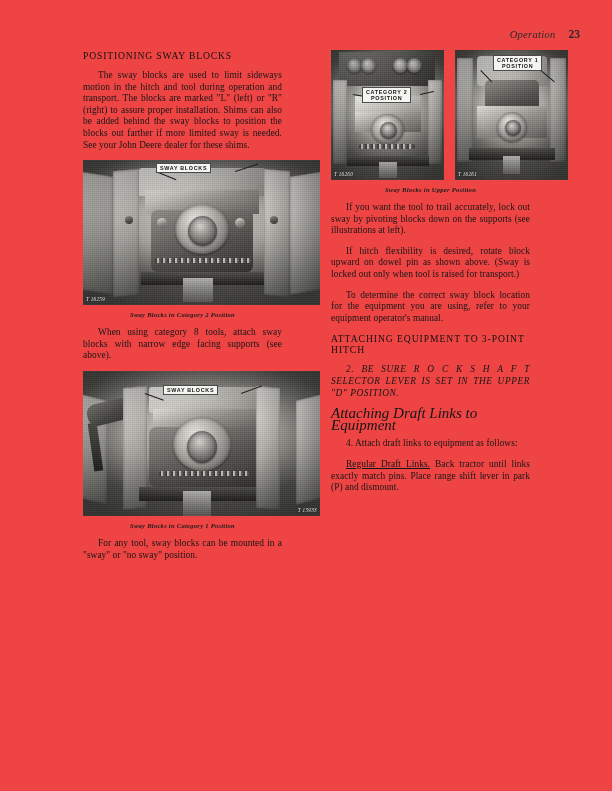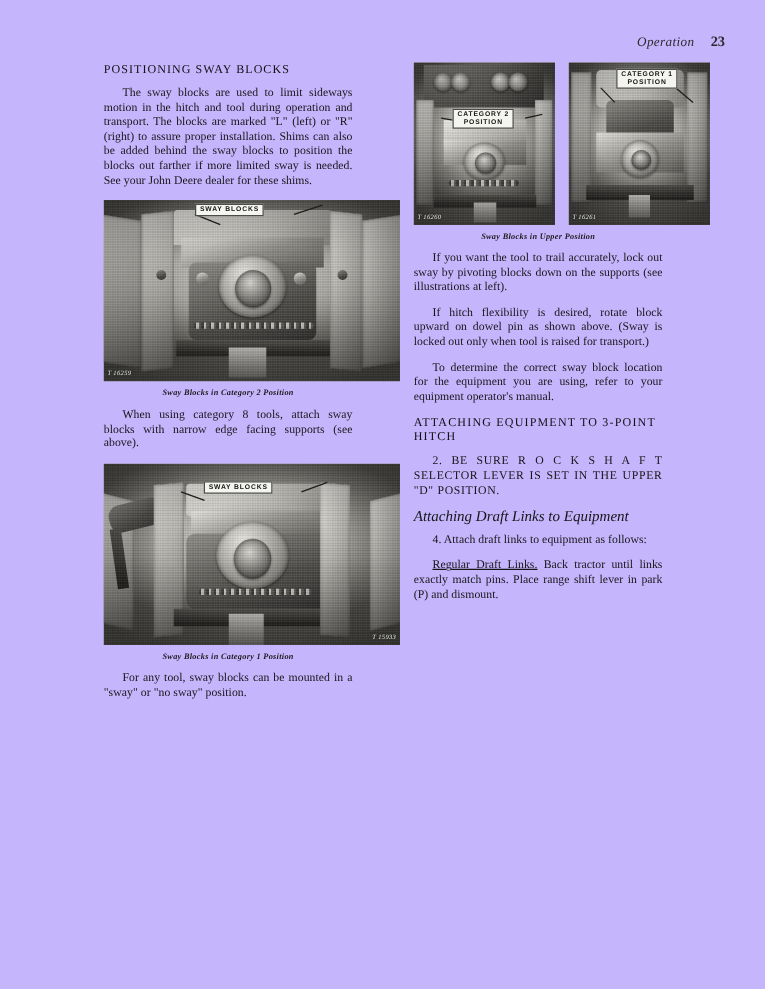"Operation 23" .page { background: #c4b5fd -> #ef4444 }
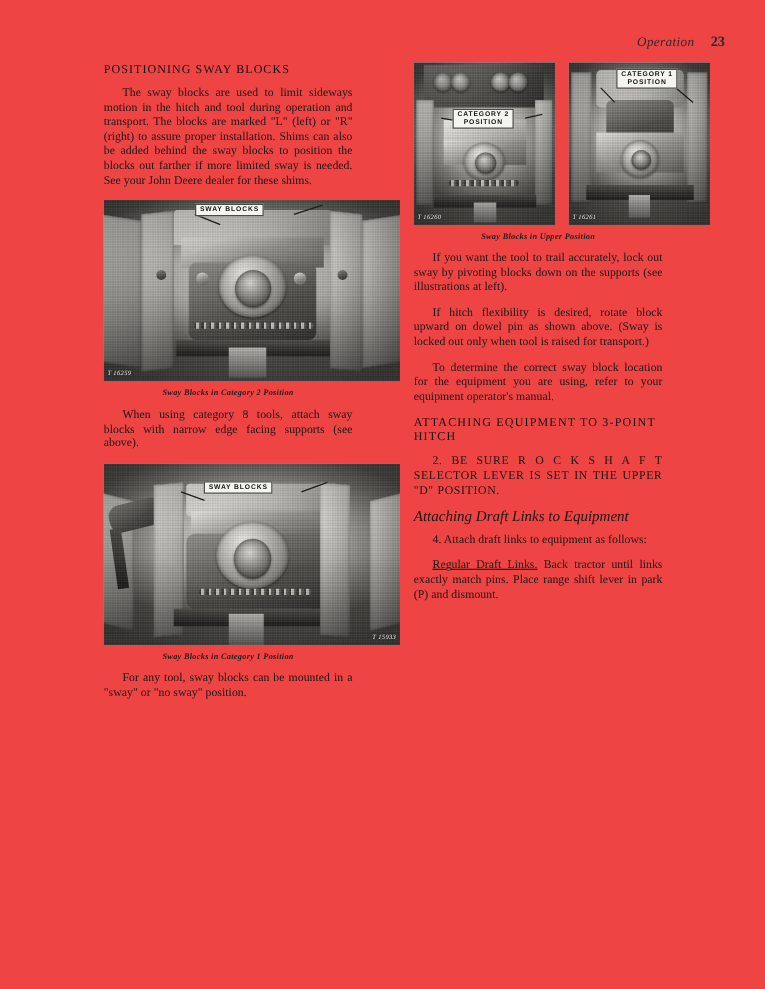"2. BE SURE R O" p.body.caps { font-style: none -> italic }
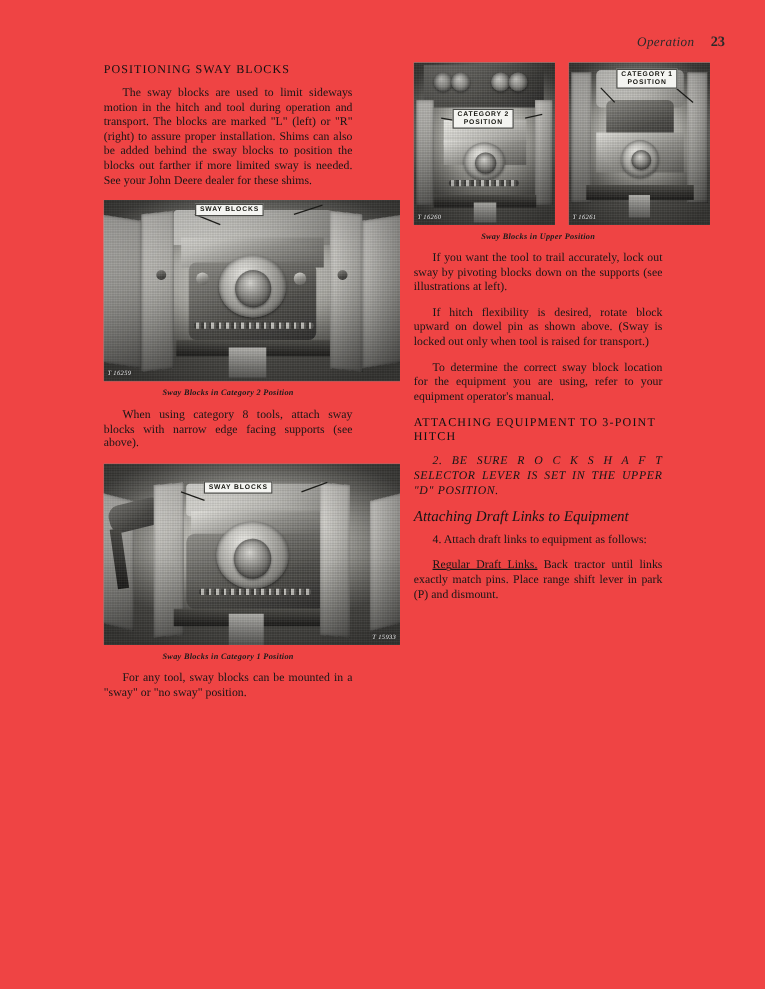"Attaching Draft Links to Equipment" p.subhead { font-size: 12px -> 15px }
